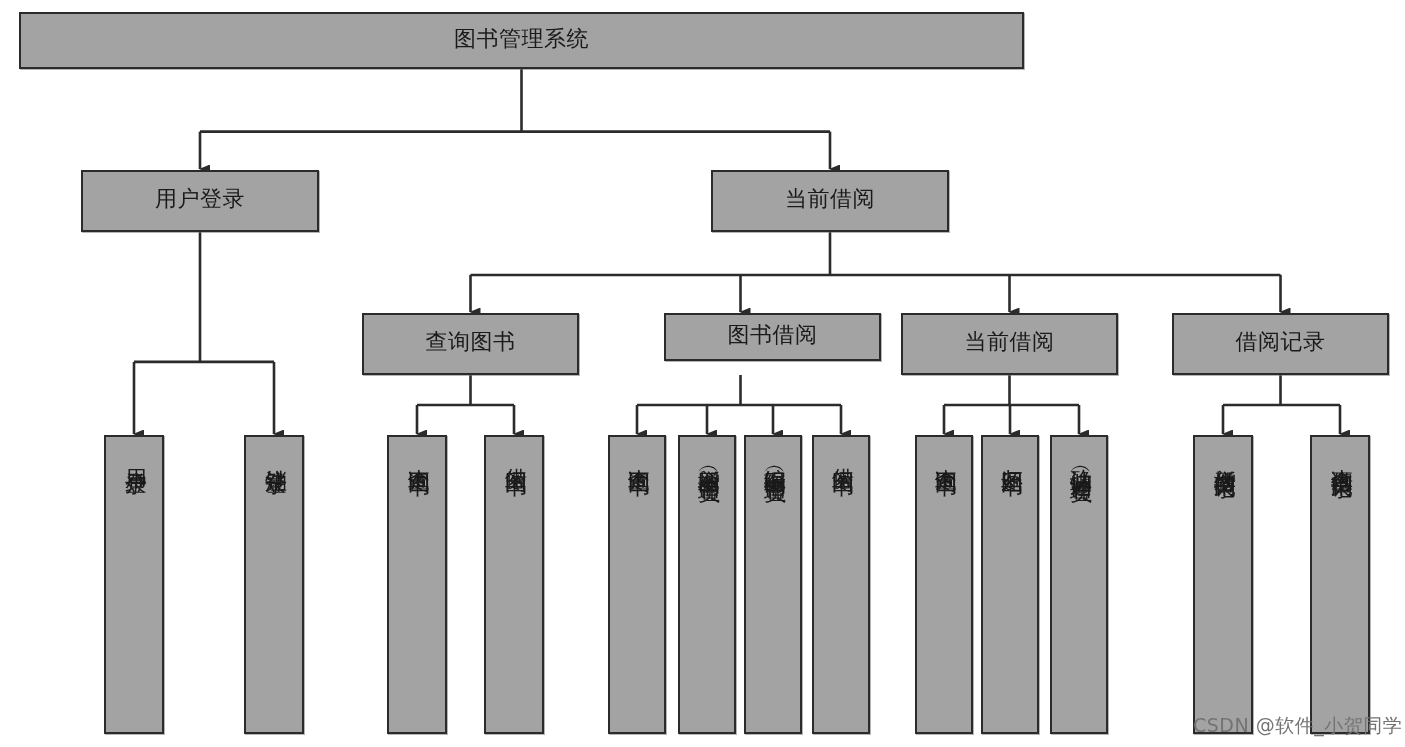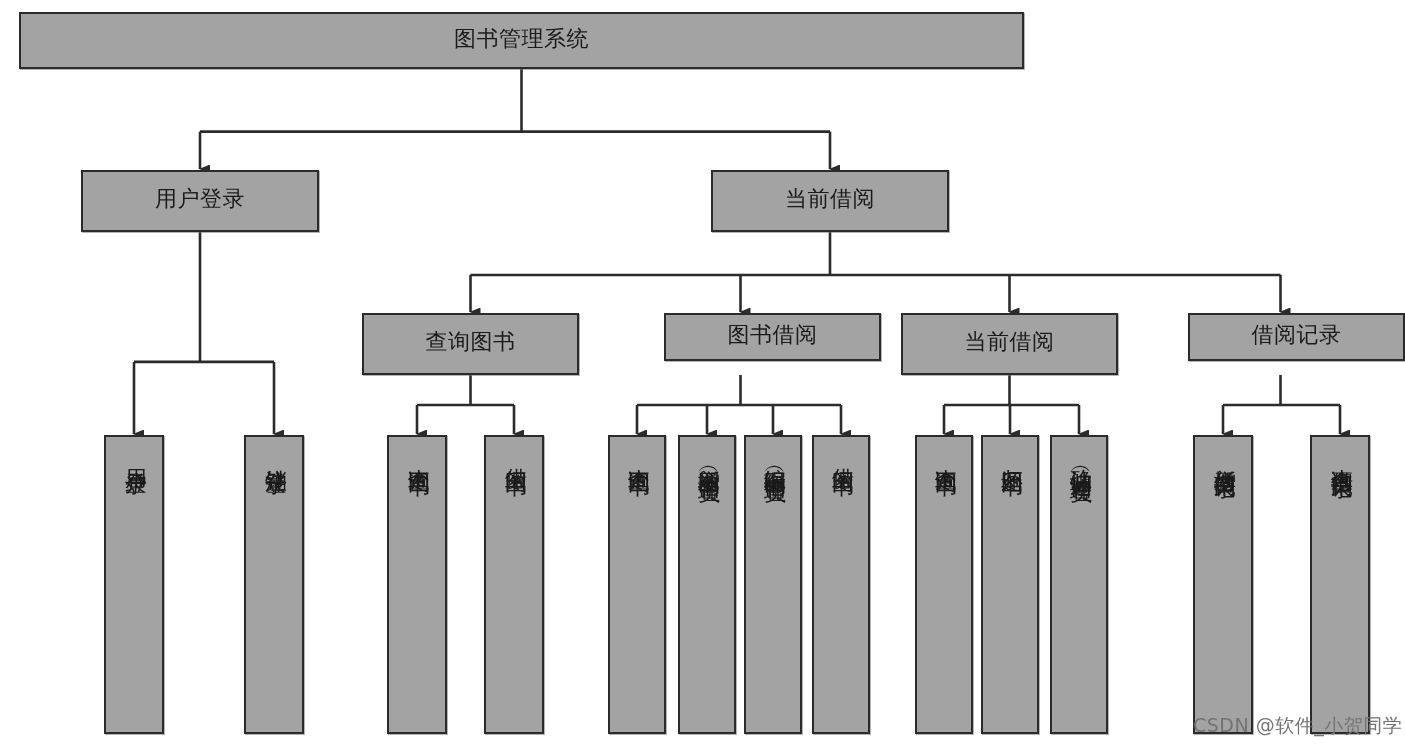"借阅记录" div.node-box { height: 48px -> 62px; margin-left: 16px -> none }
